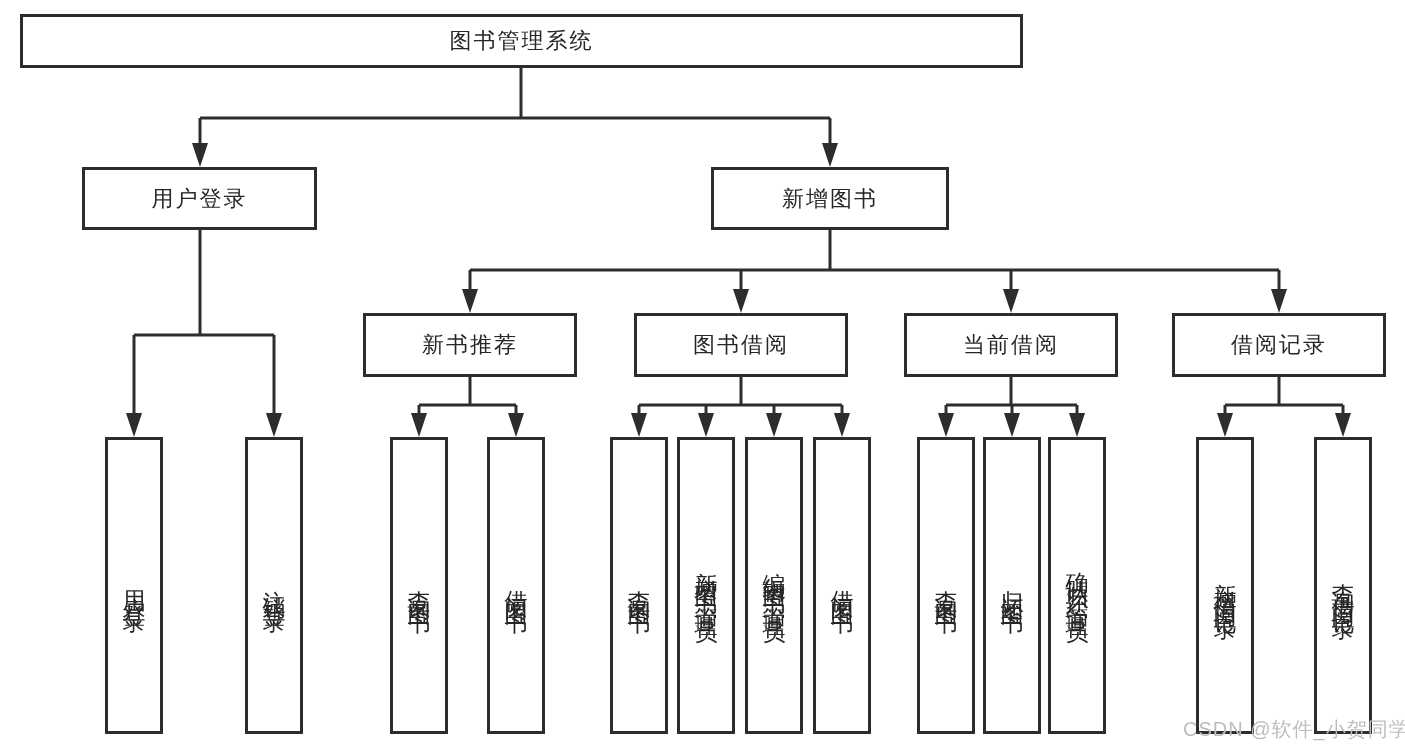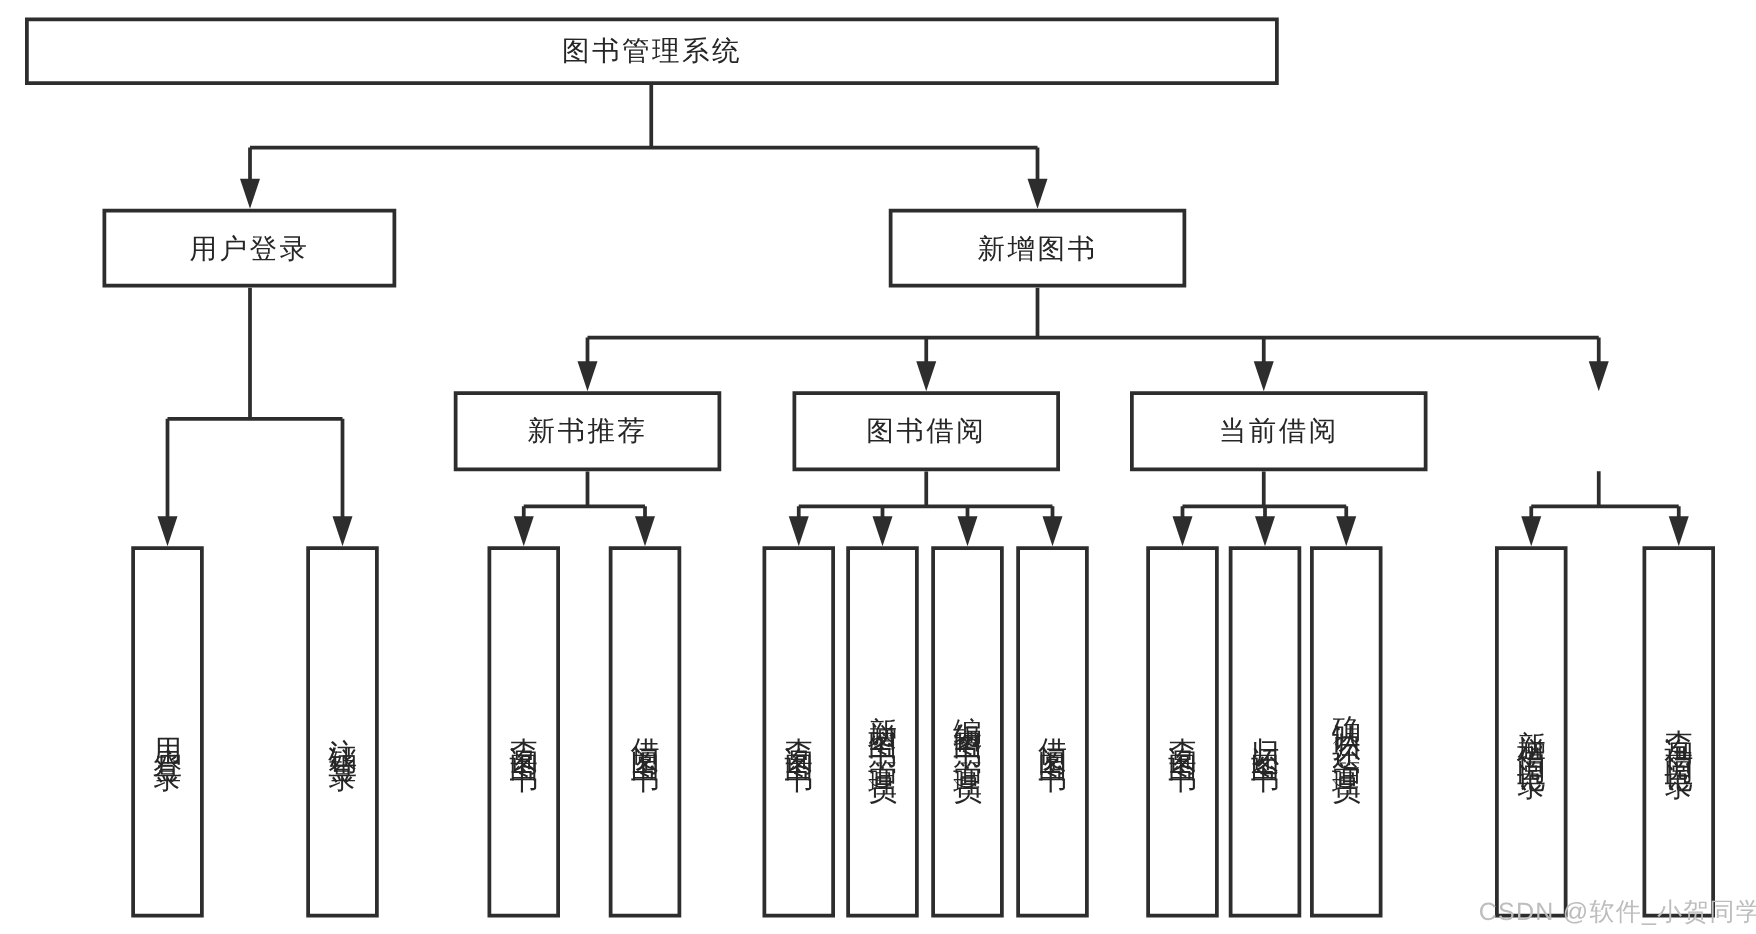"当前借阅" div.box { width: 238px -> 214px }
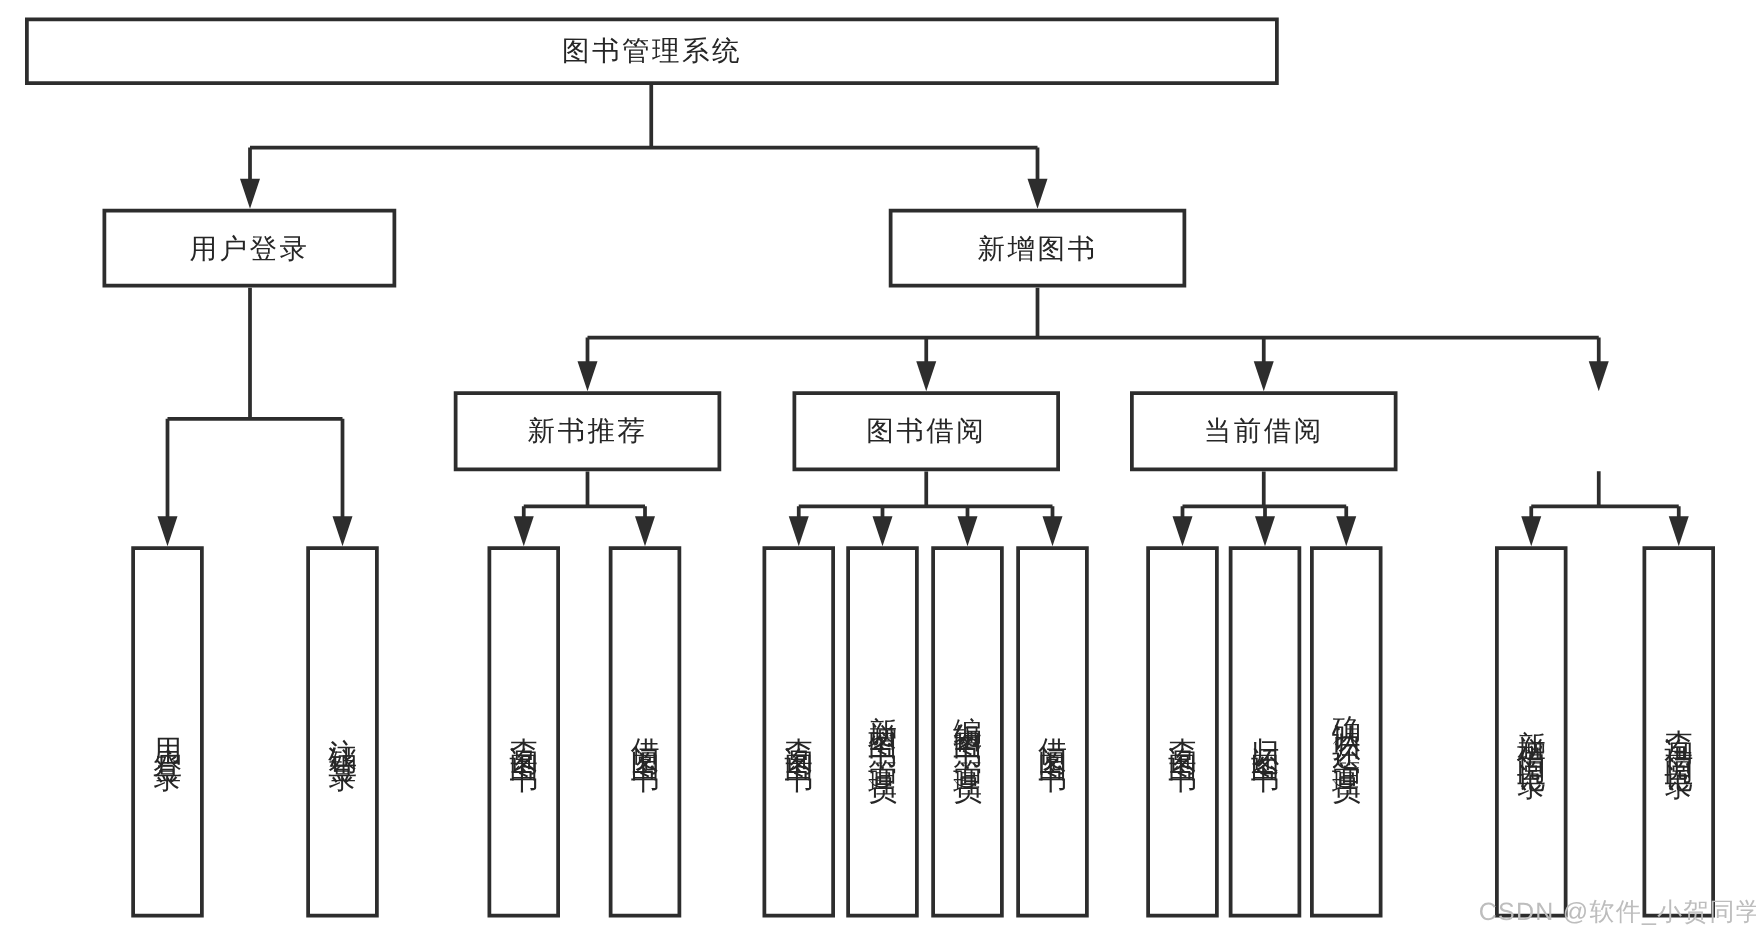"借阅记录" div.box { html: none -> <div>借阅记录</div> }
